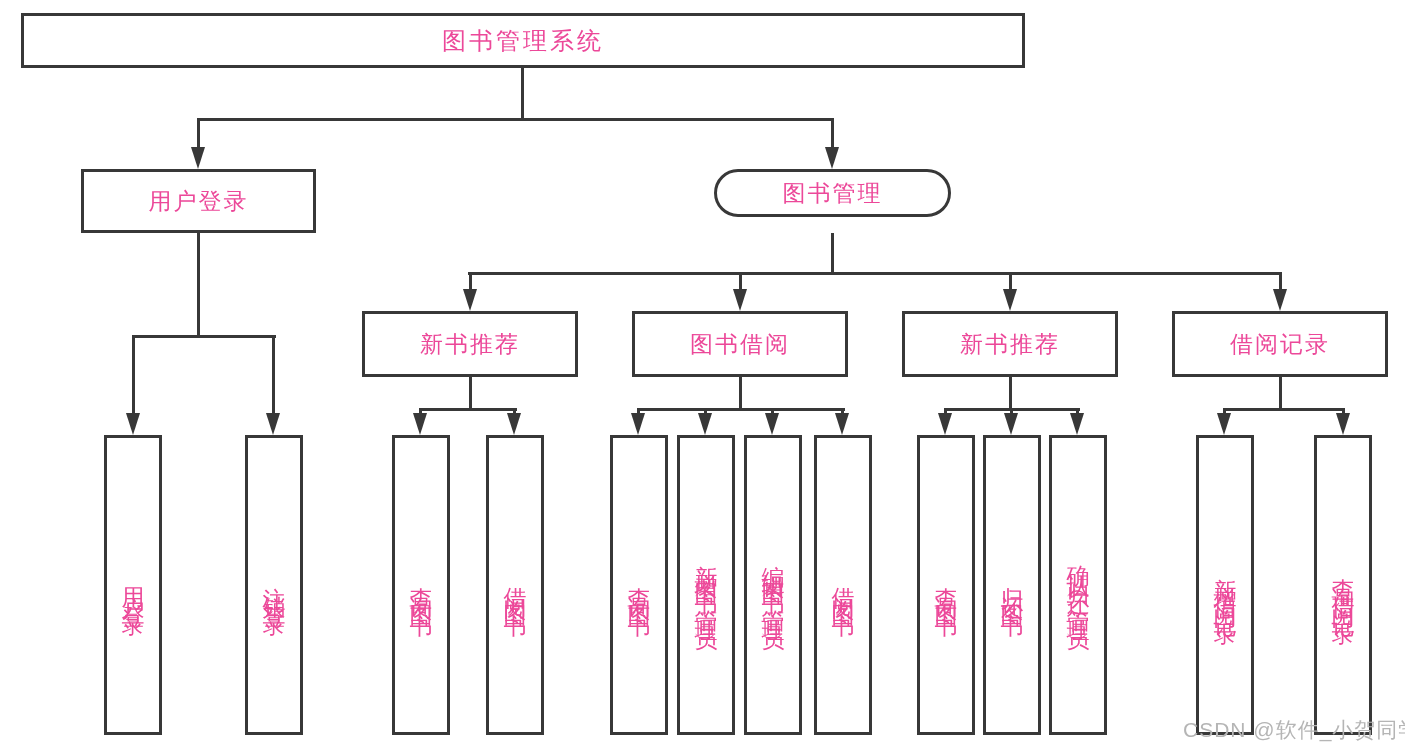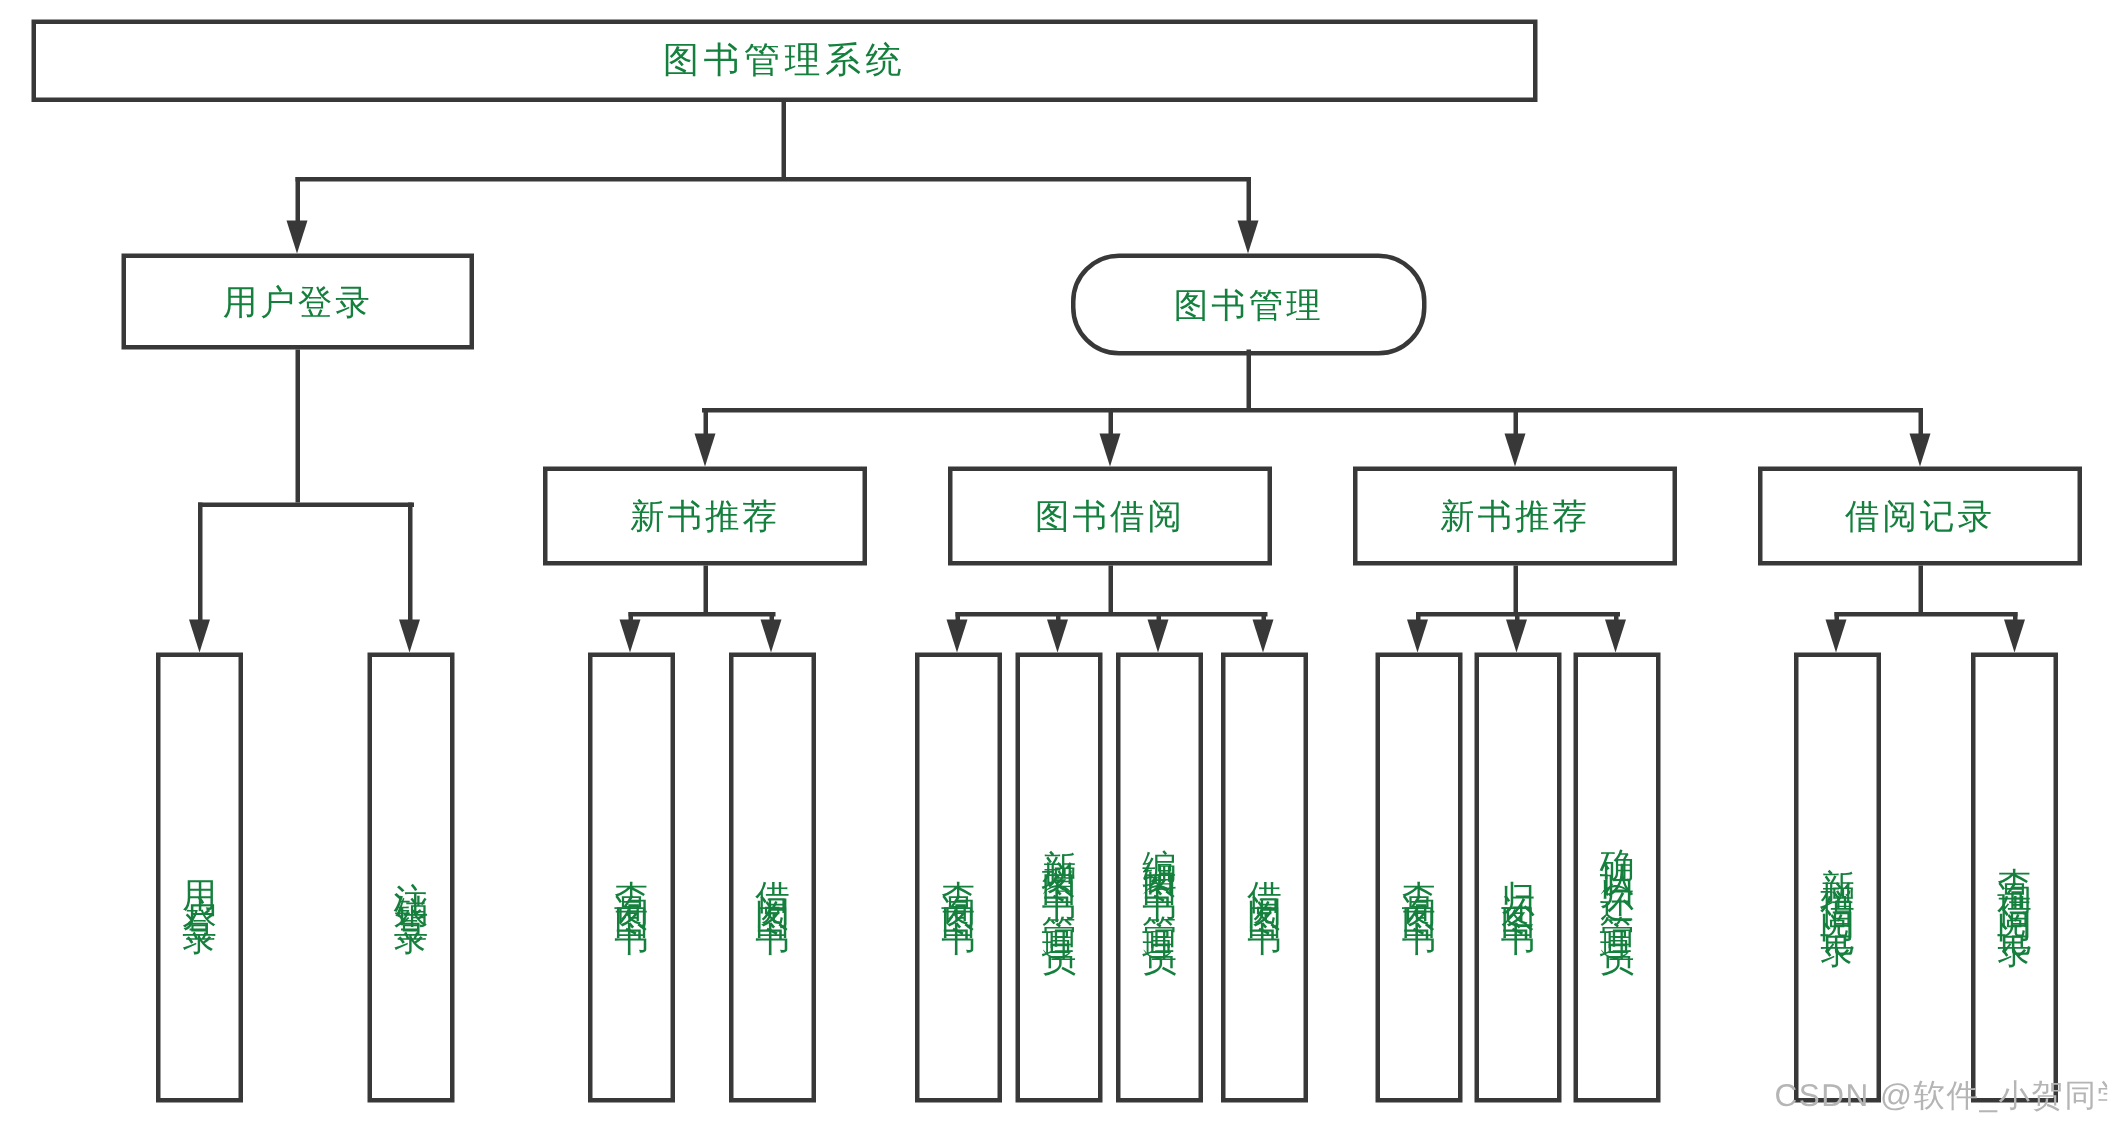"图书管理系统" .box { color: #15803d -> #ec4899 }
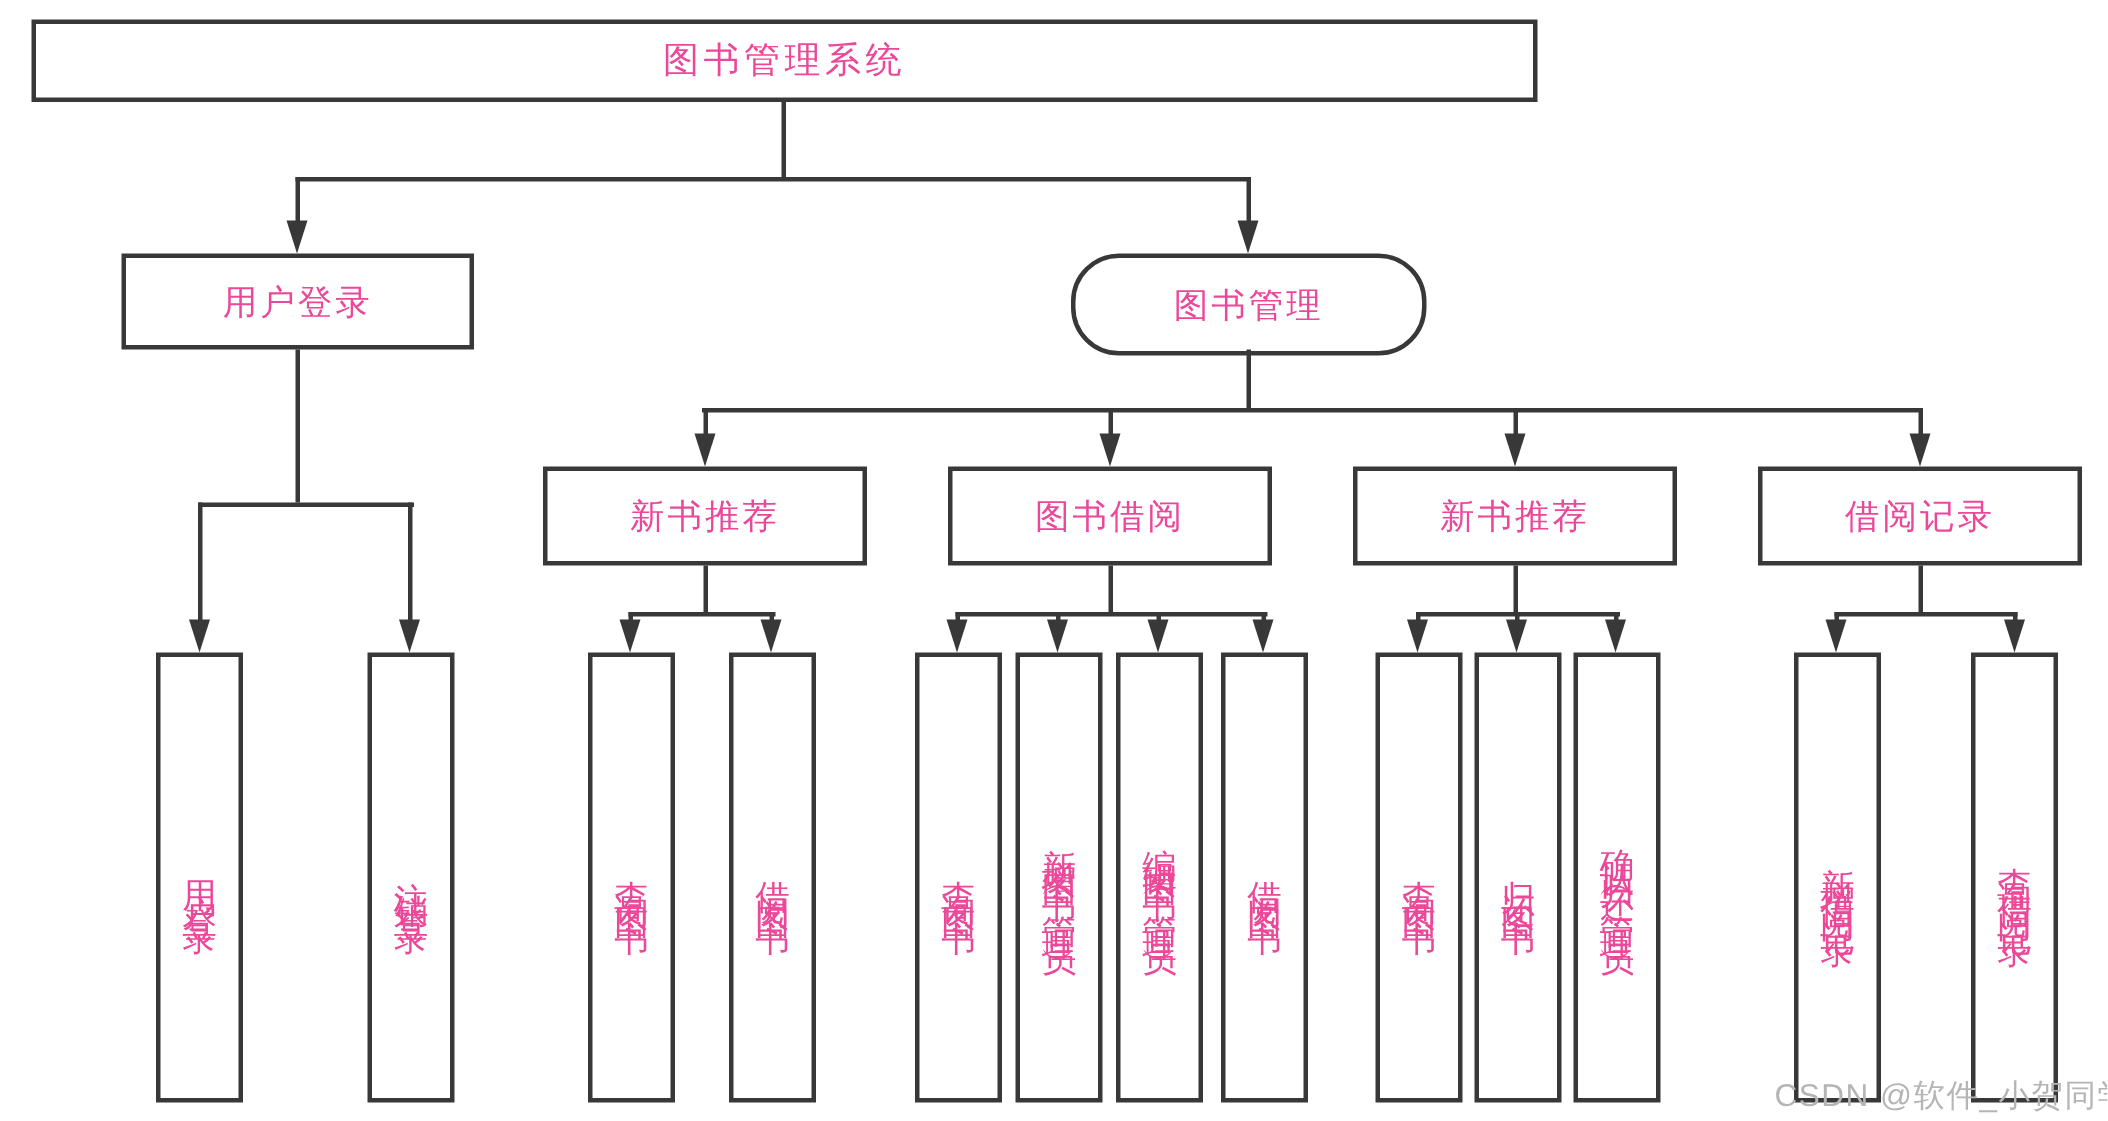"图书管理" div.box { height: 68px -> 48px }
